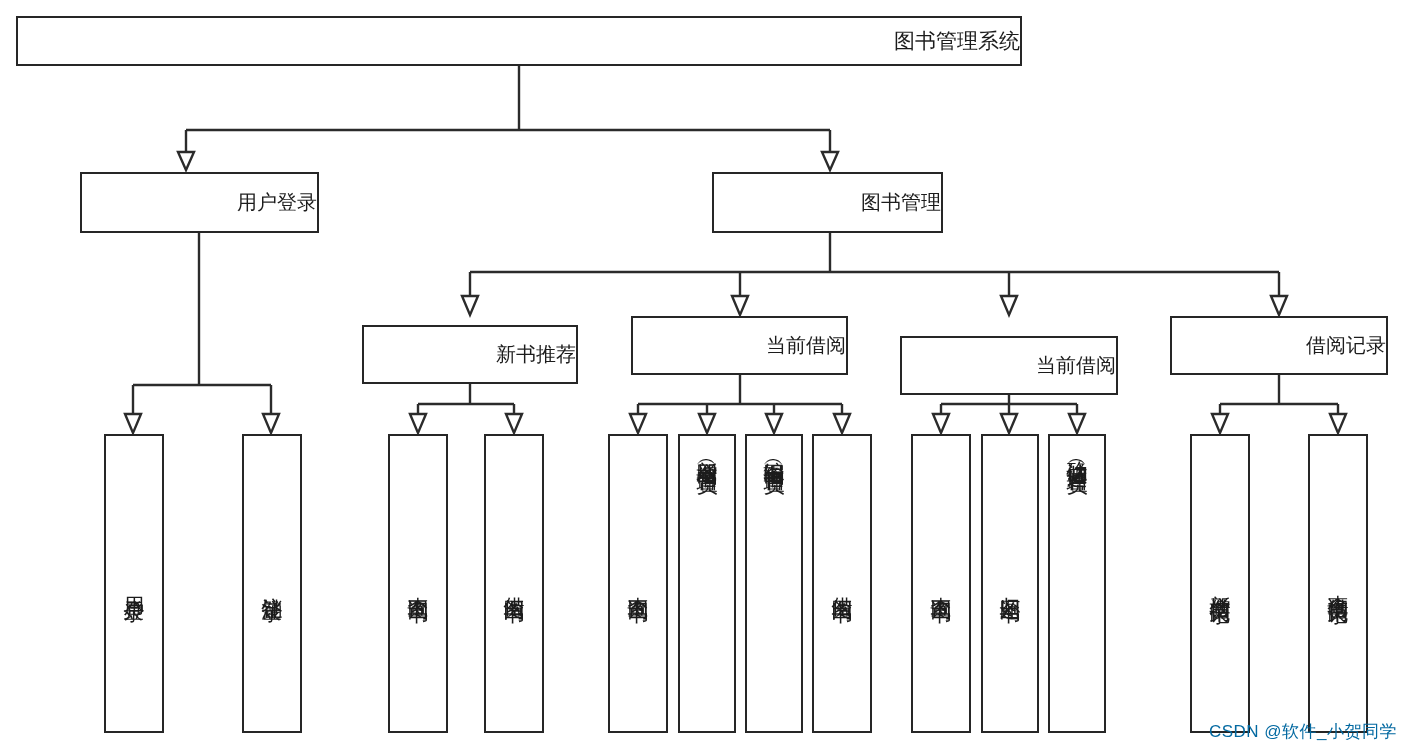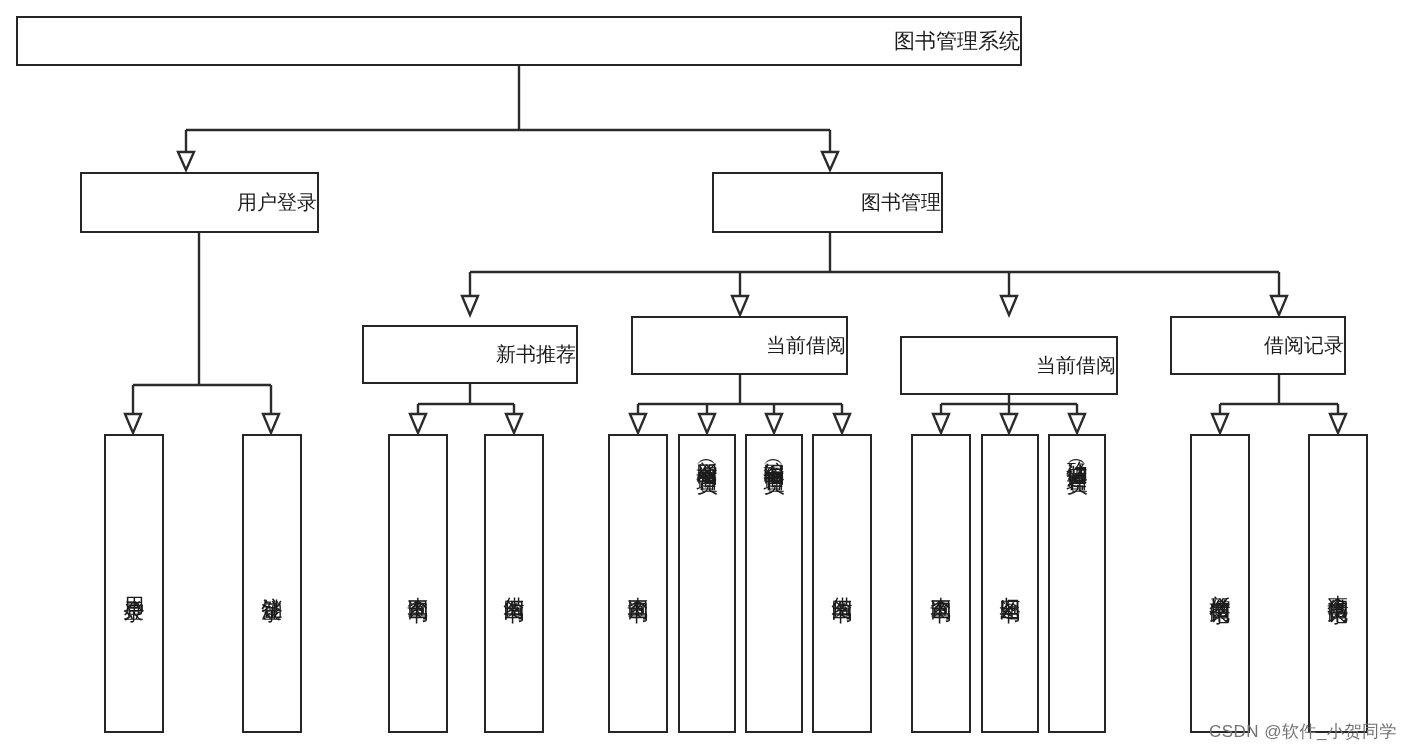"借阅记录" div.node { width: 176px -> 218px }
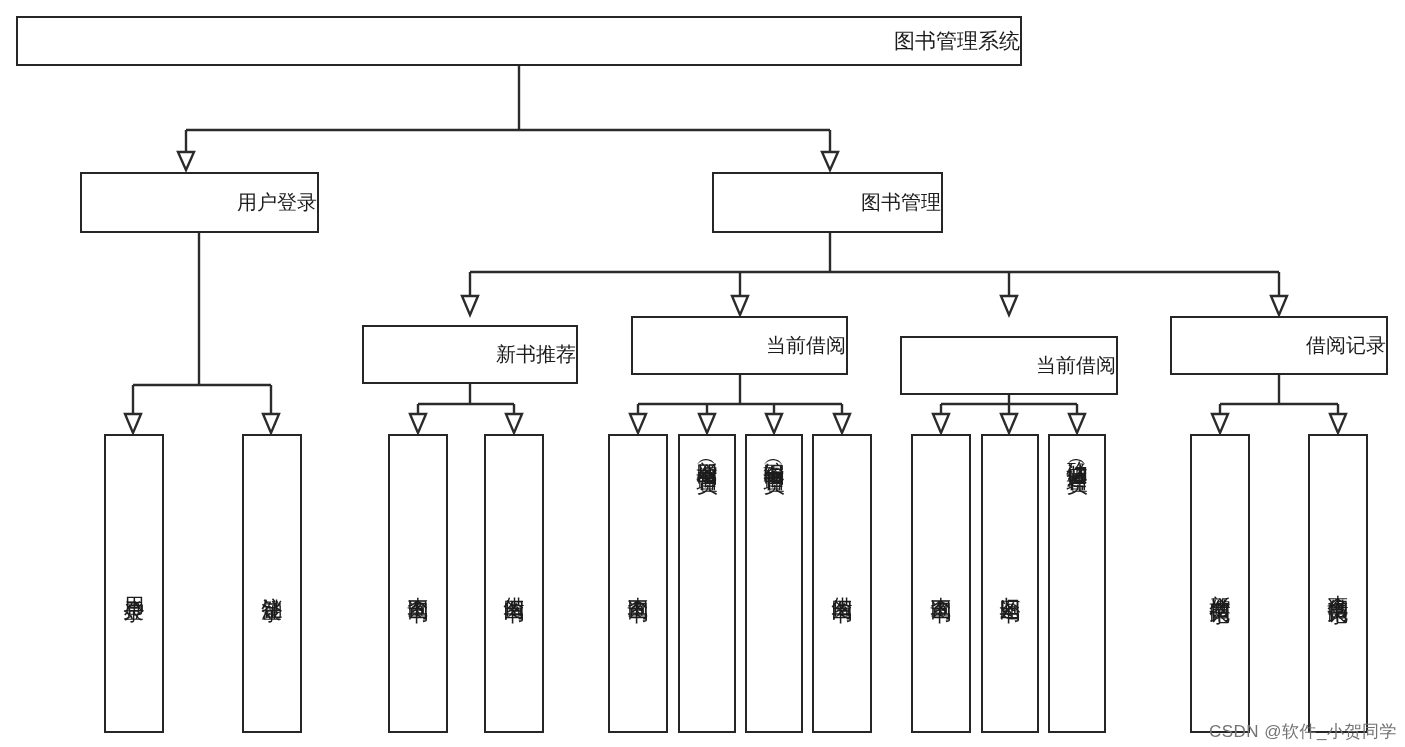"CSDN @软件_小贺同学" #watermark { color: #737373 -> #0369a1 }
